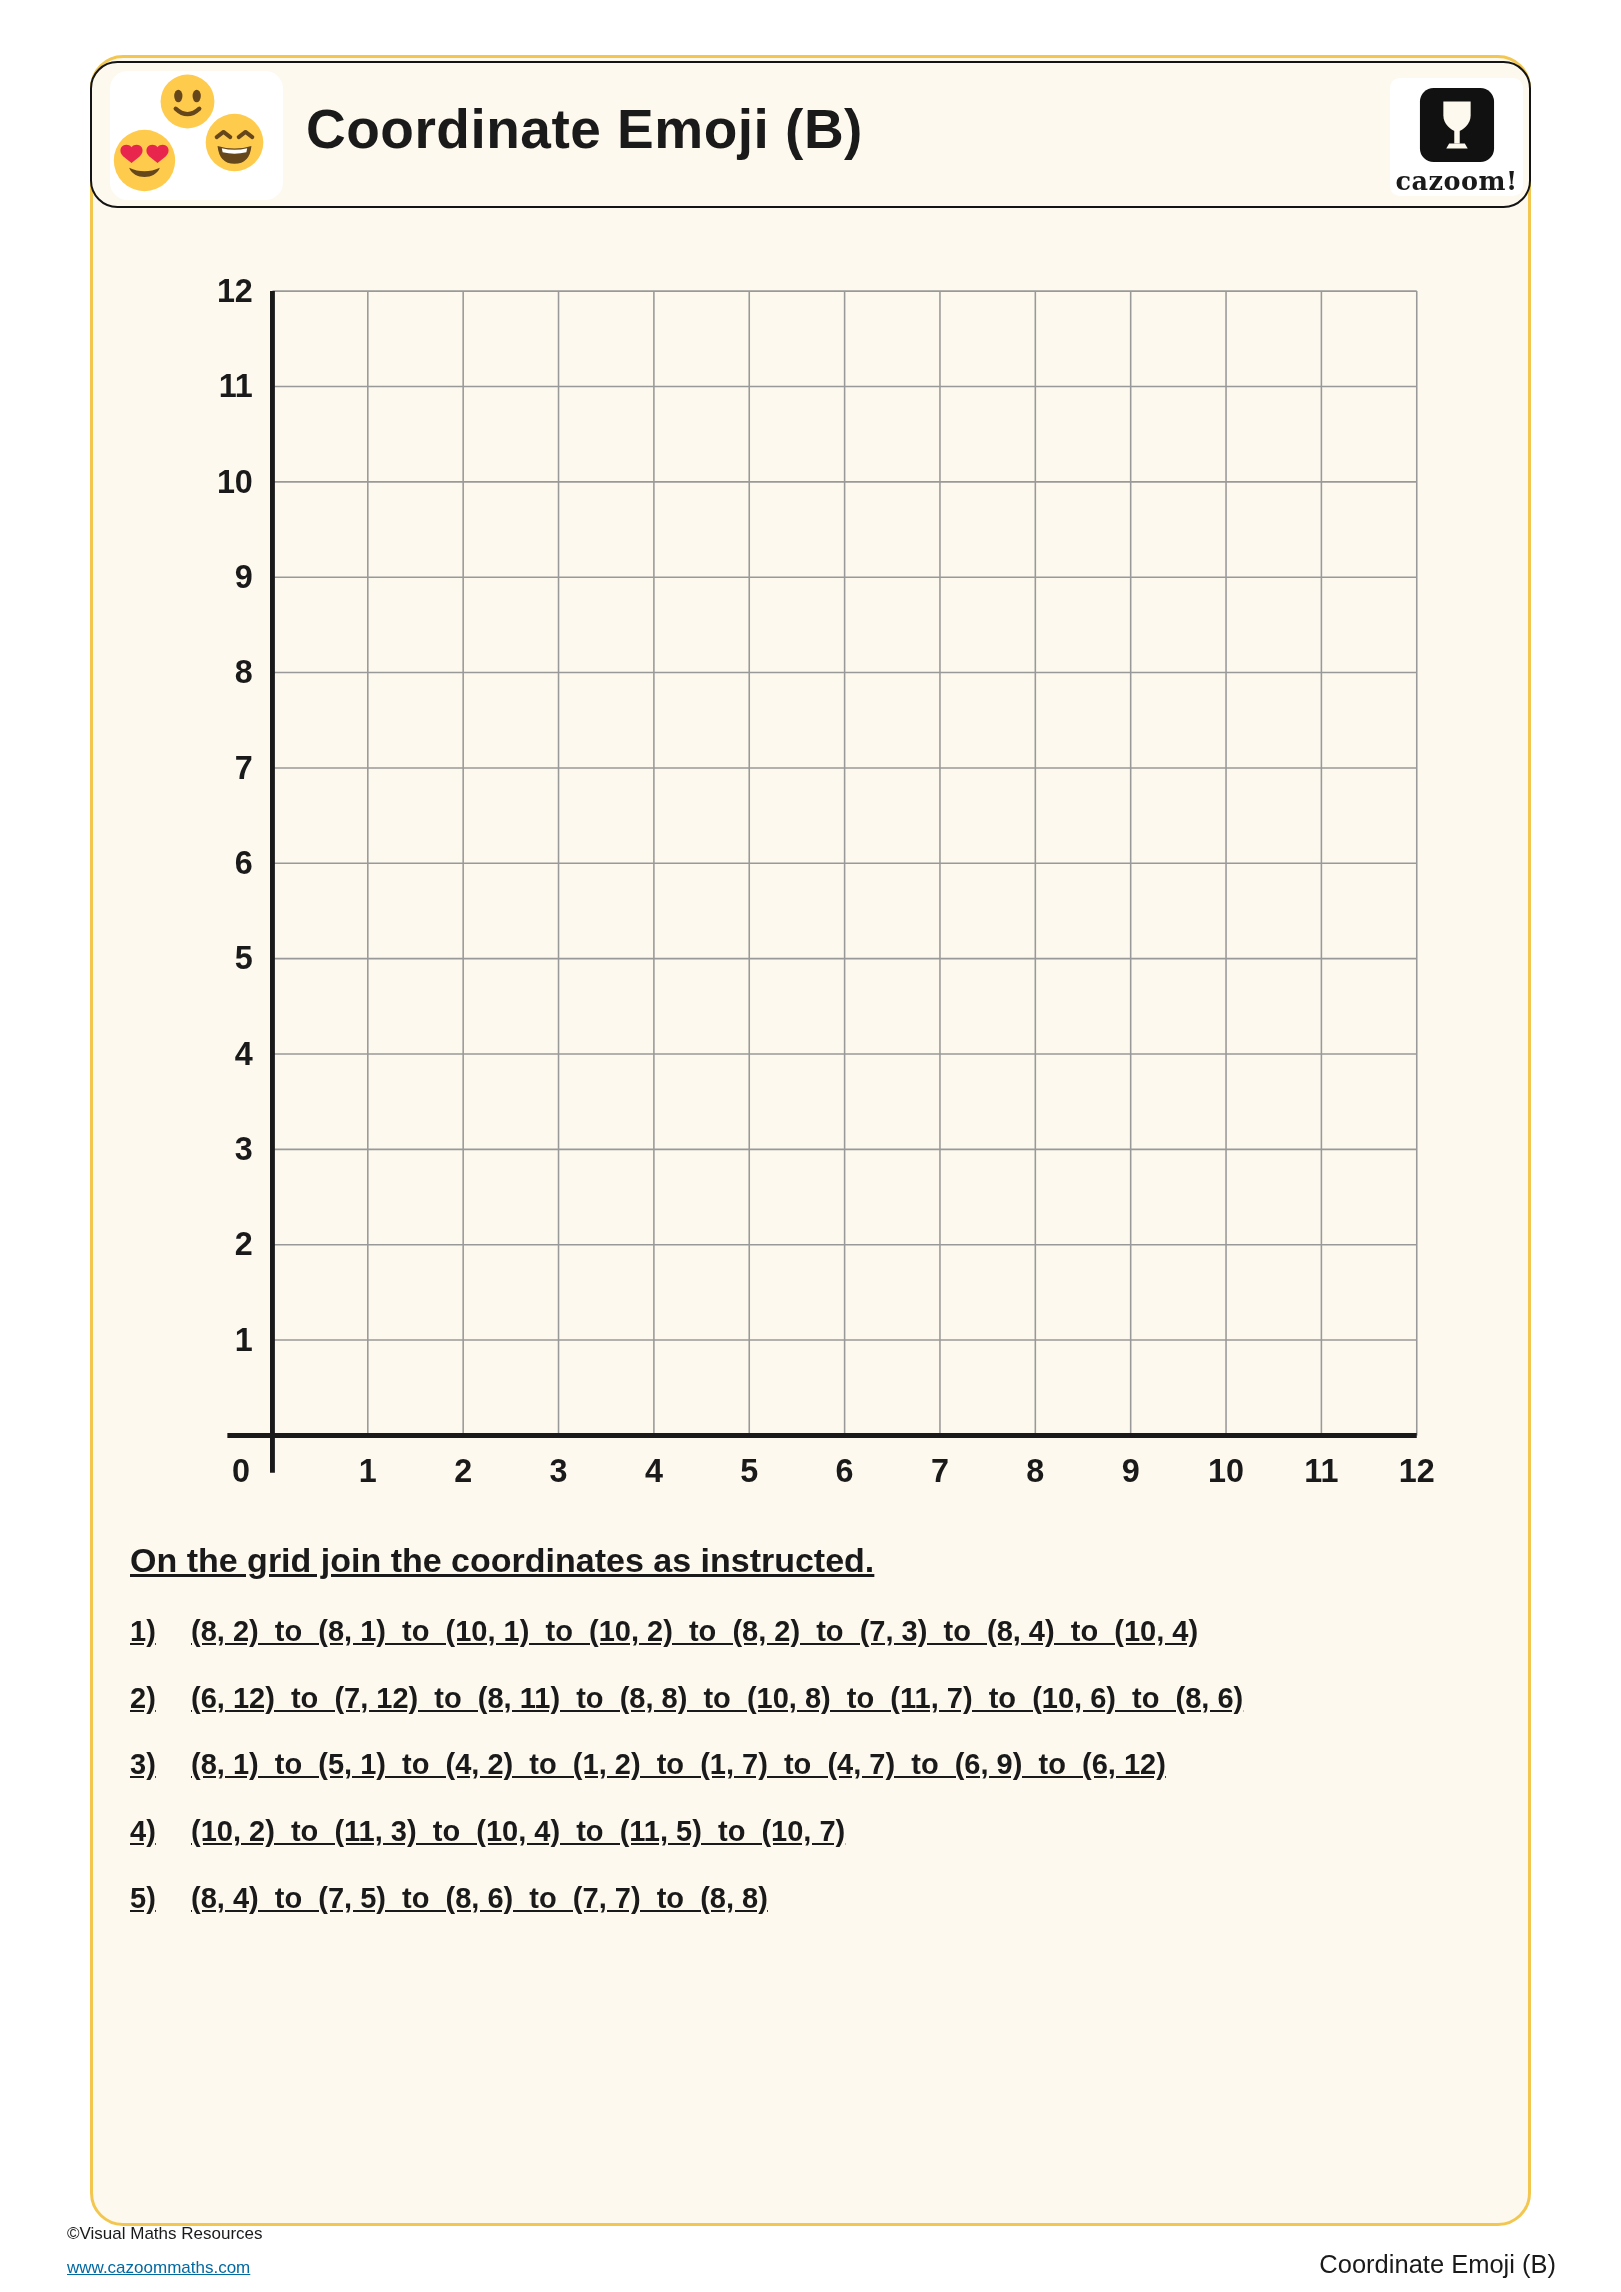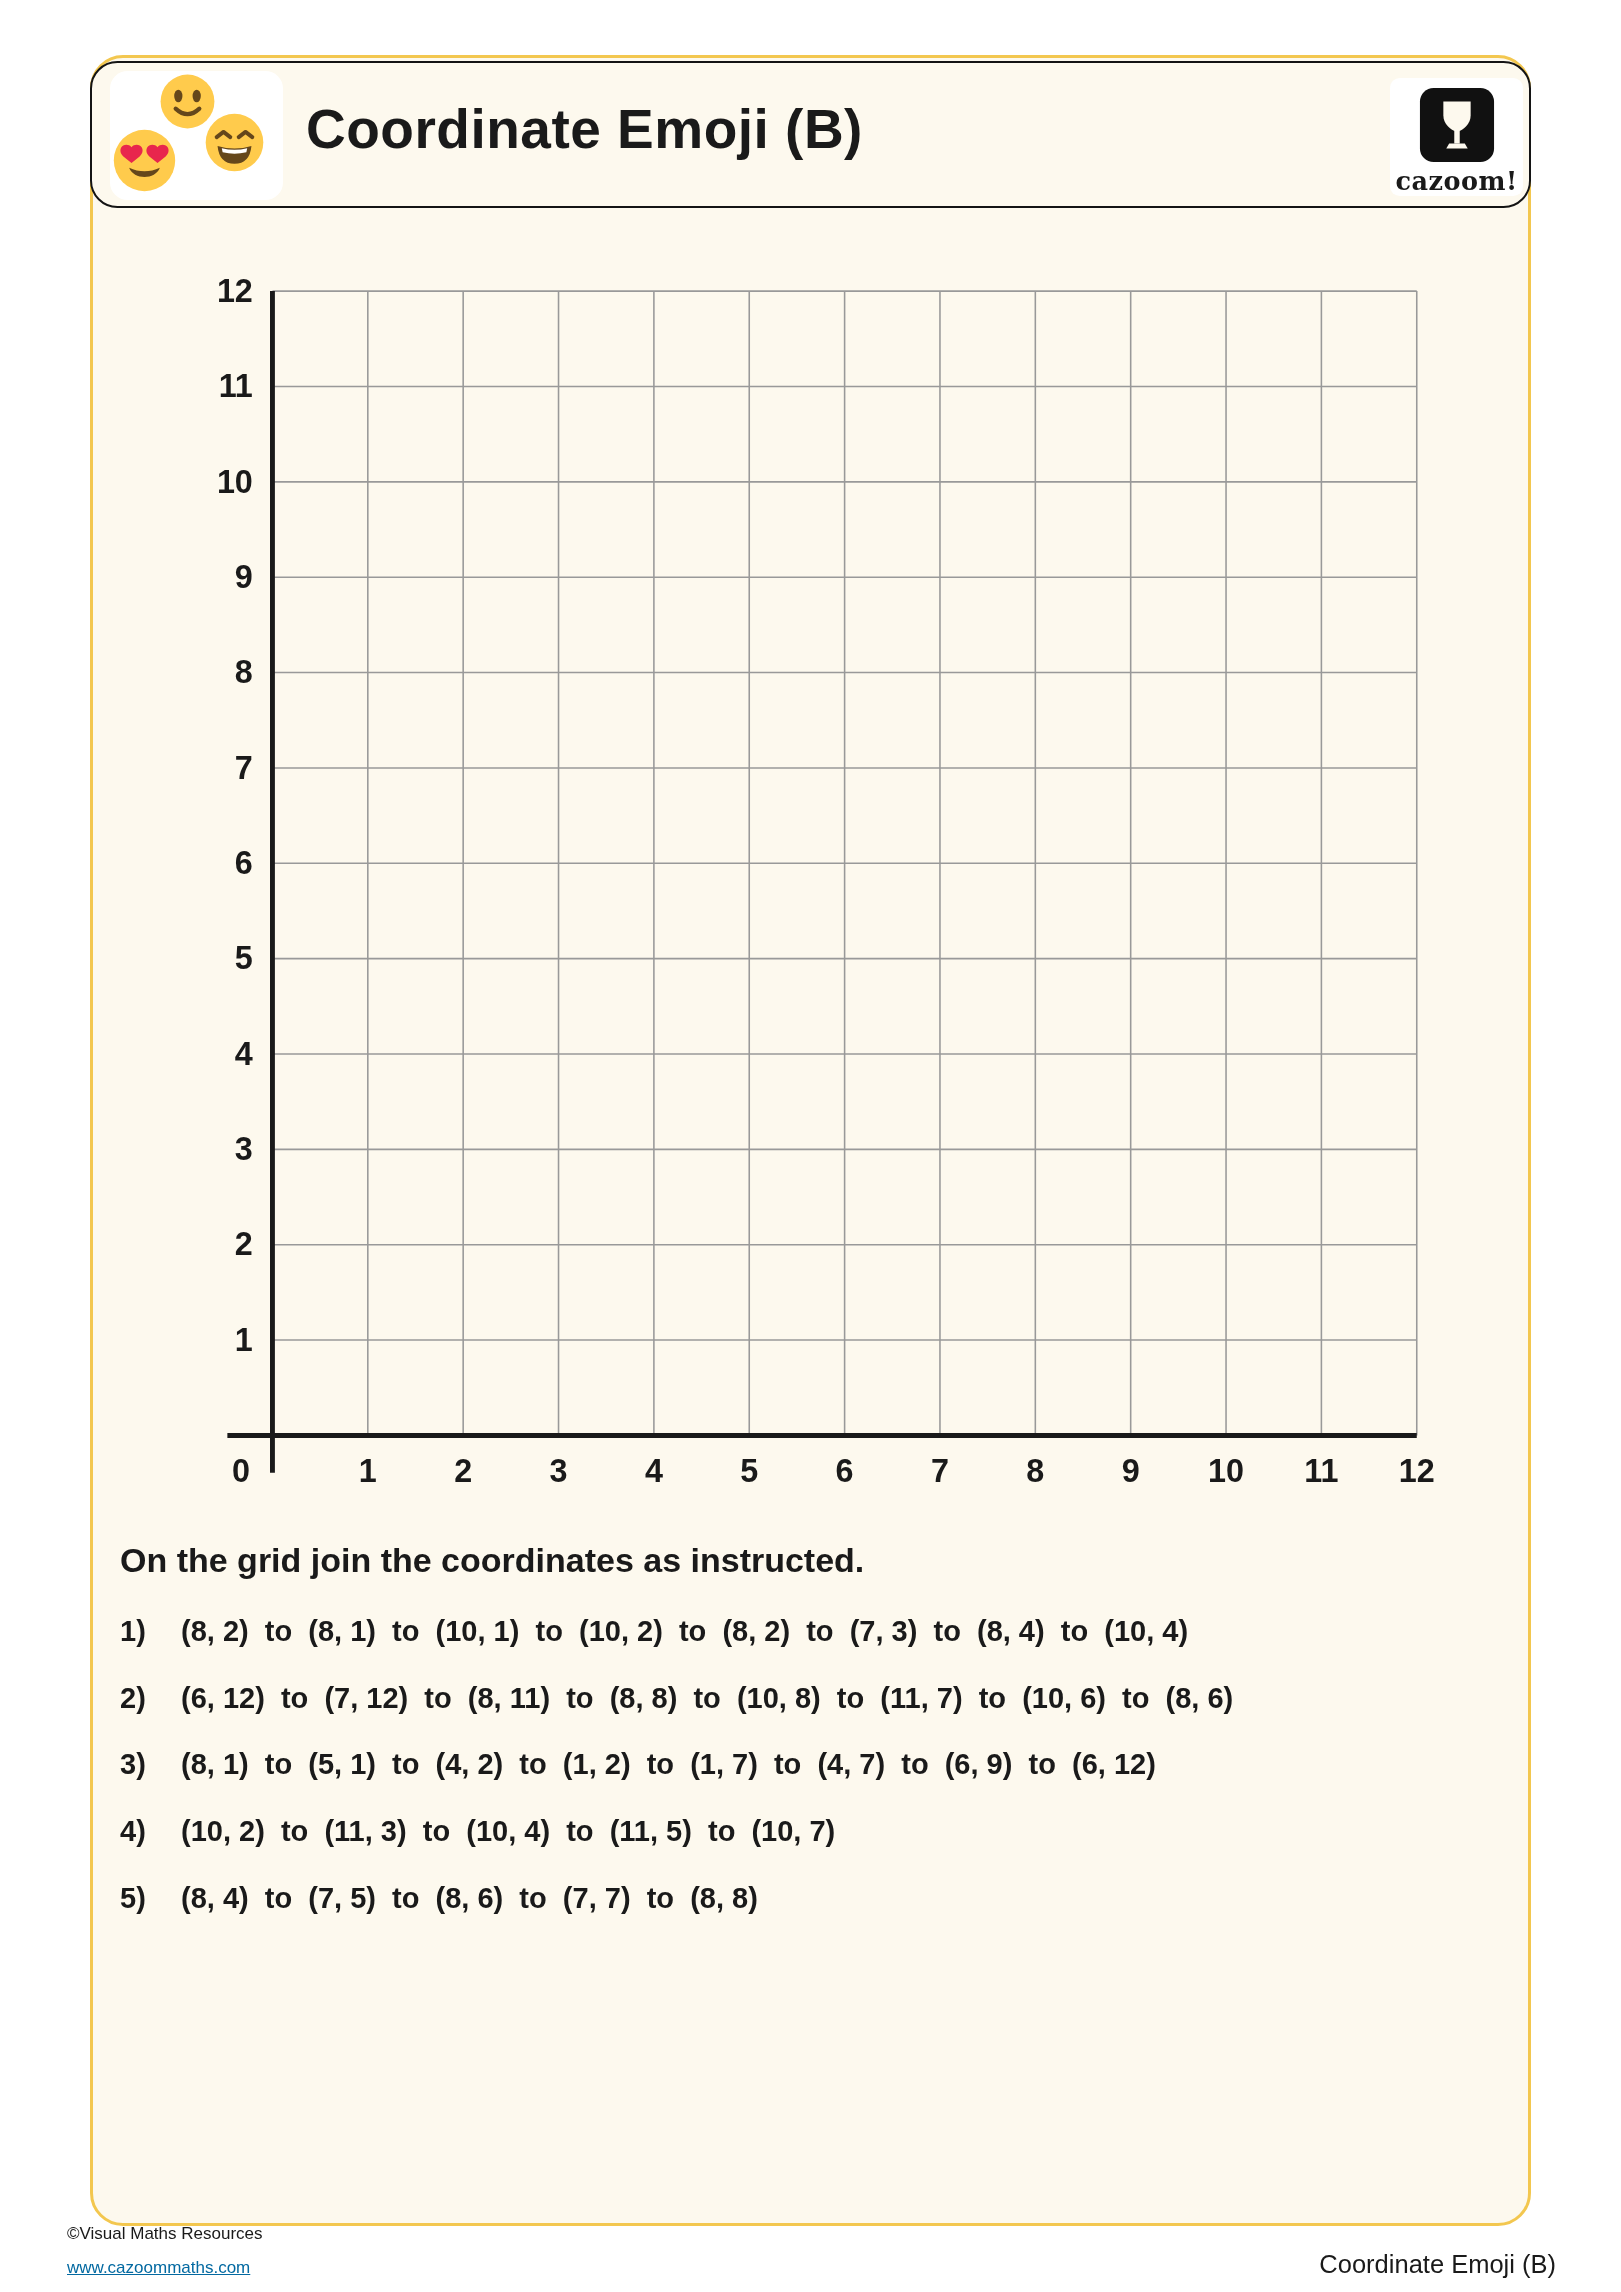"On the grid join the" .instructions { left: 120px -> 130px; text-decoration: none -> underline }
